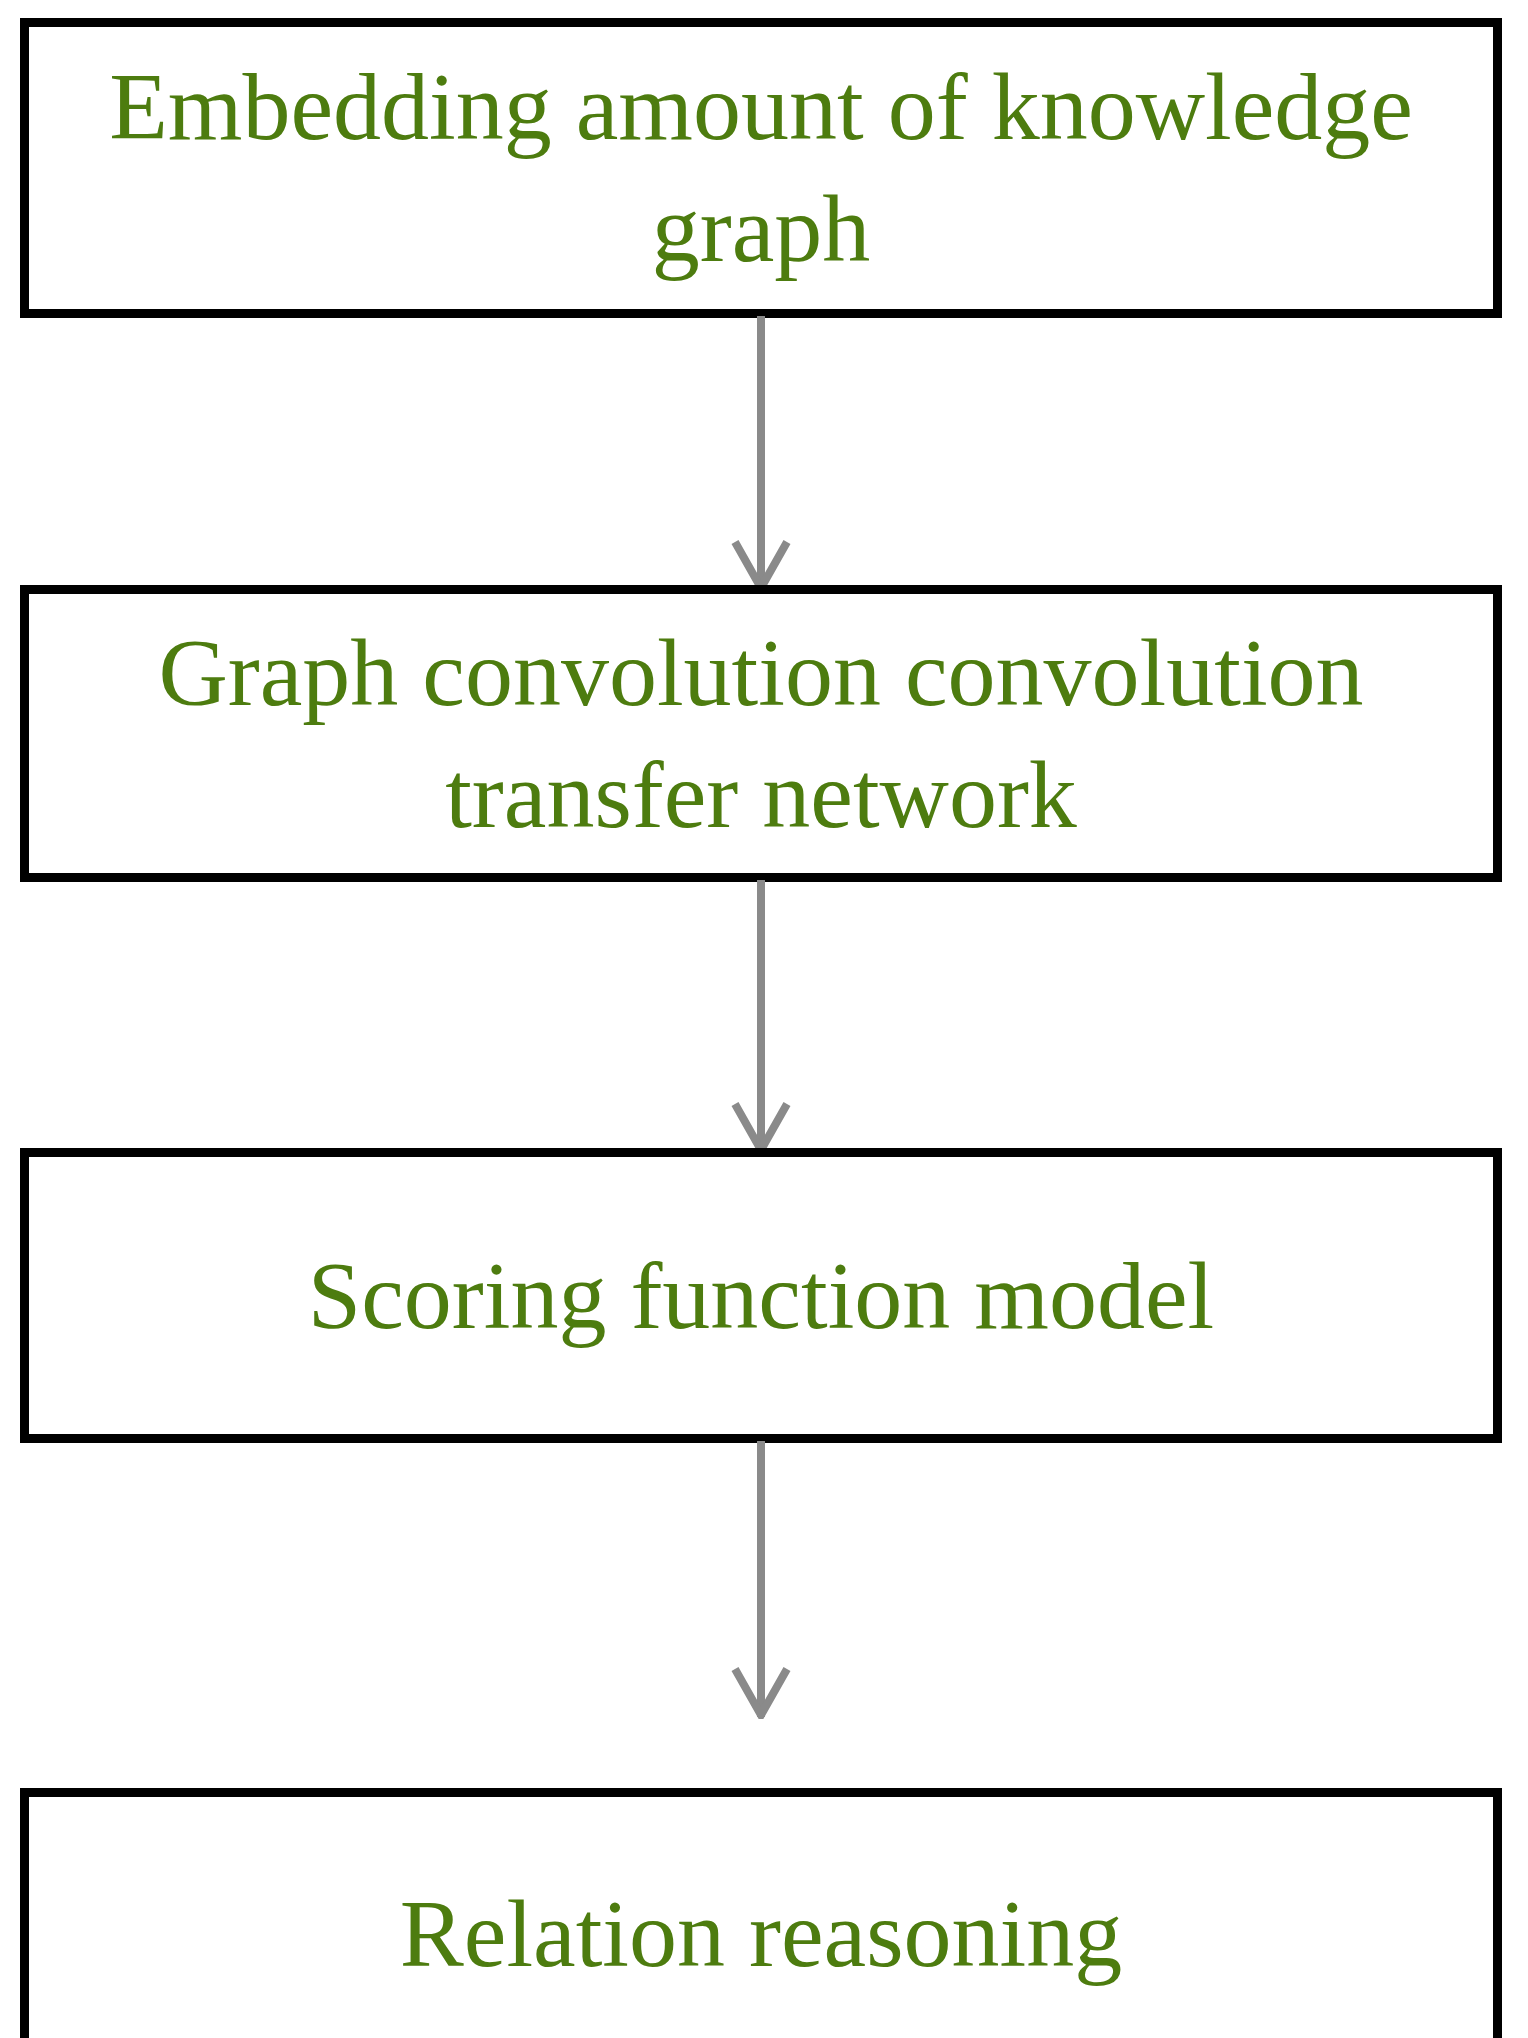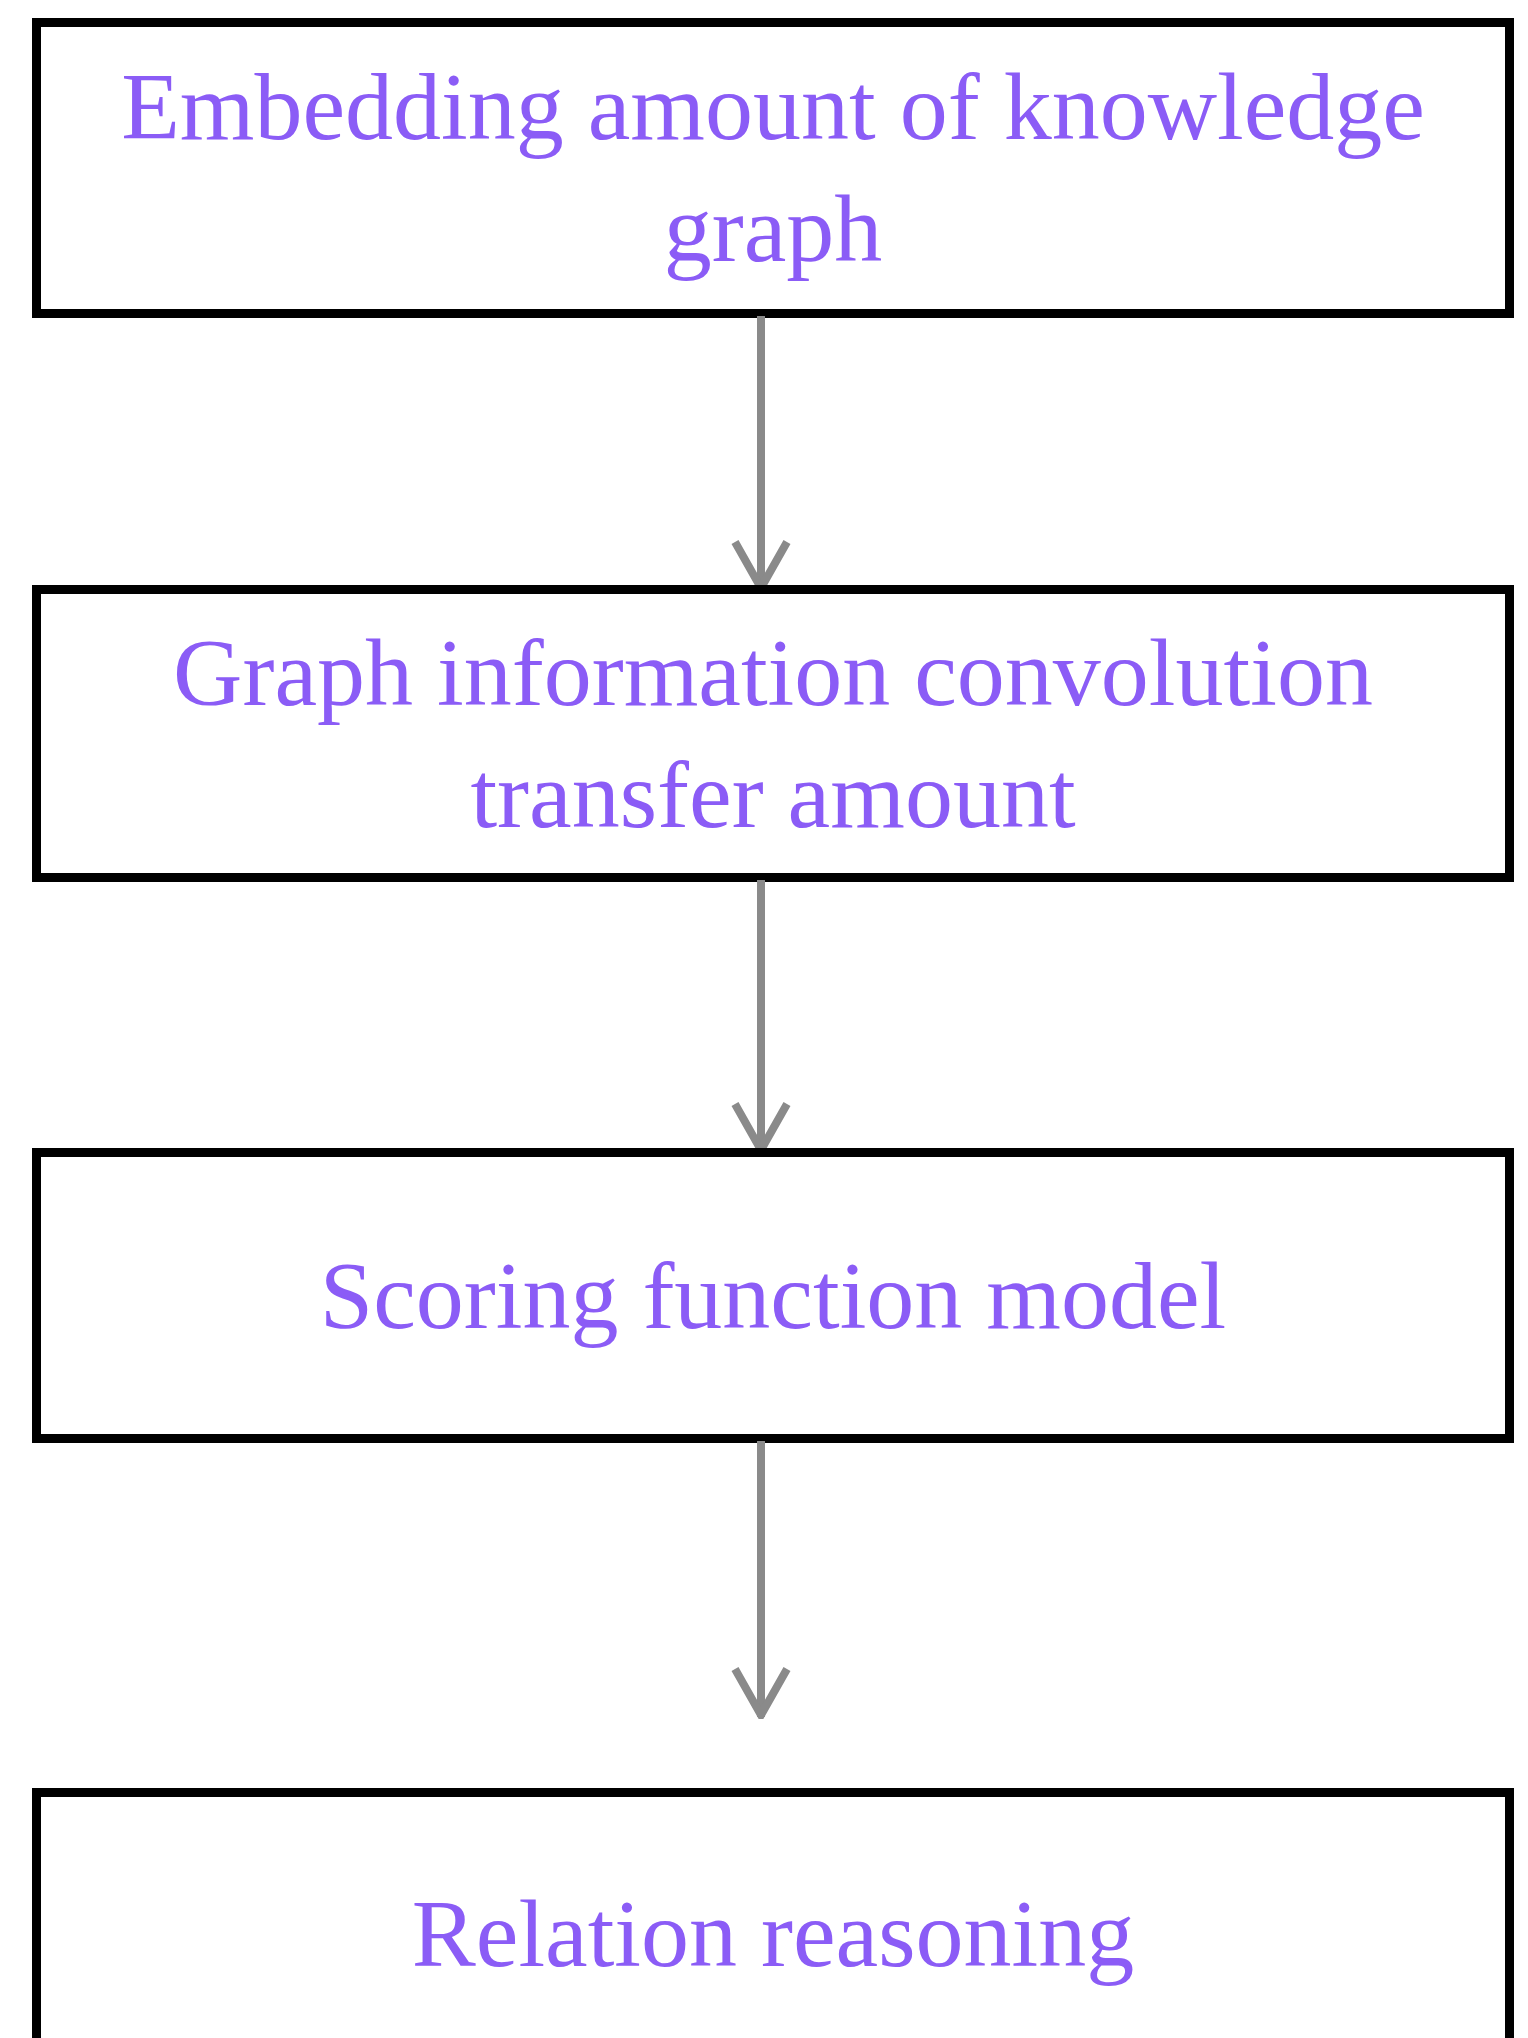"Embedding amount of knowledge graph" .flow-box { color: #8b5cf6 -> #4d7c0f; margin-left: 12px -> none }
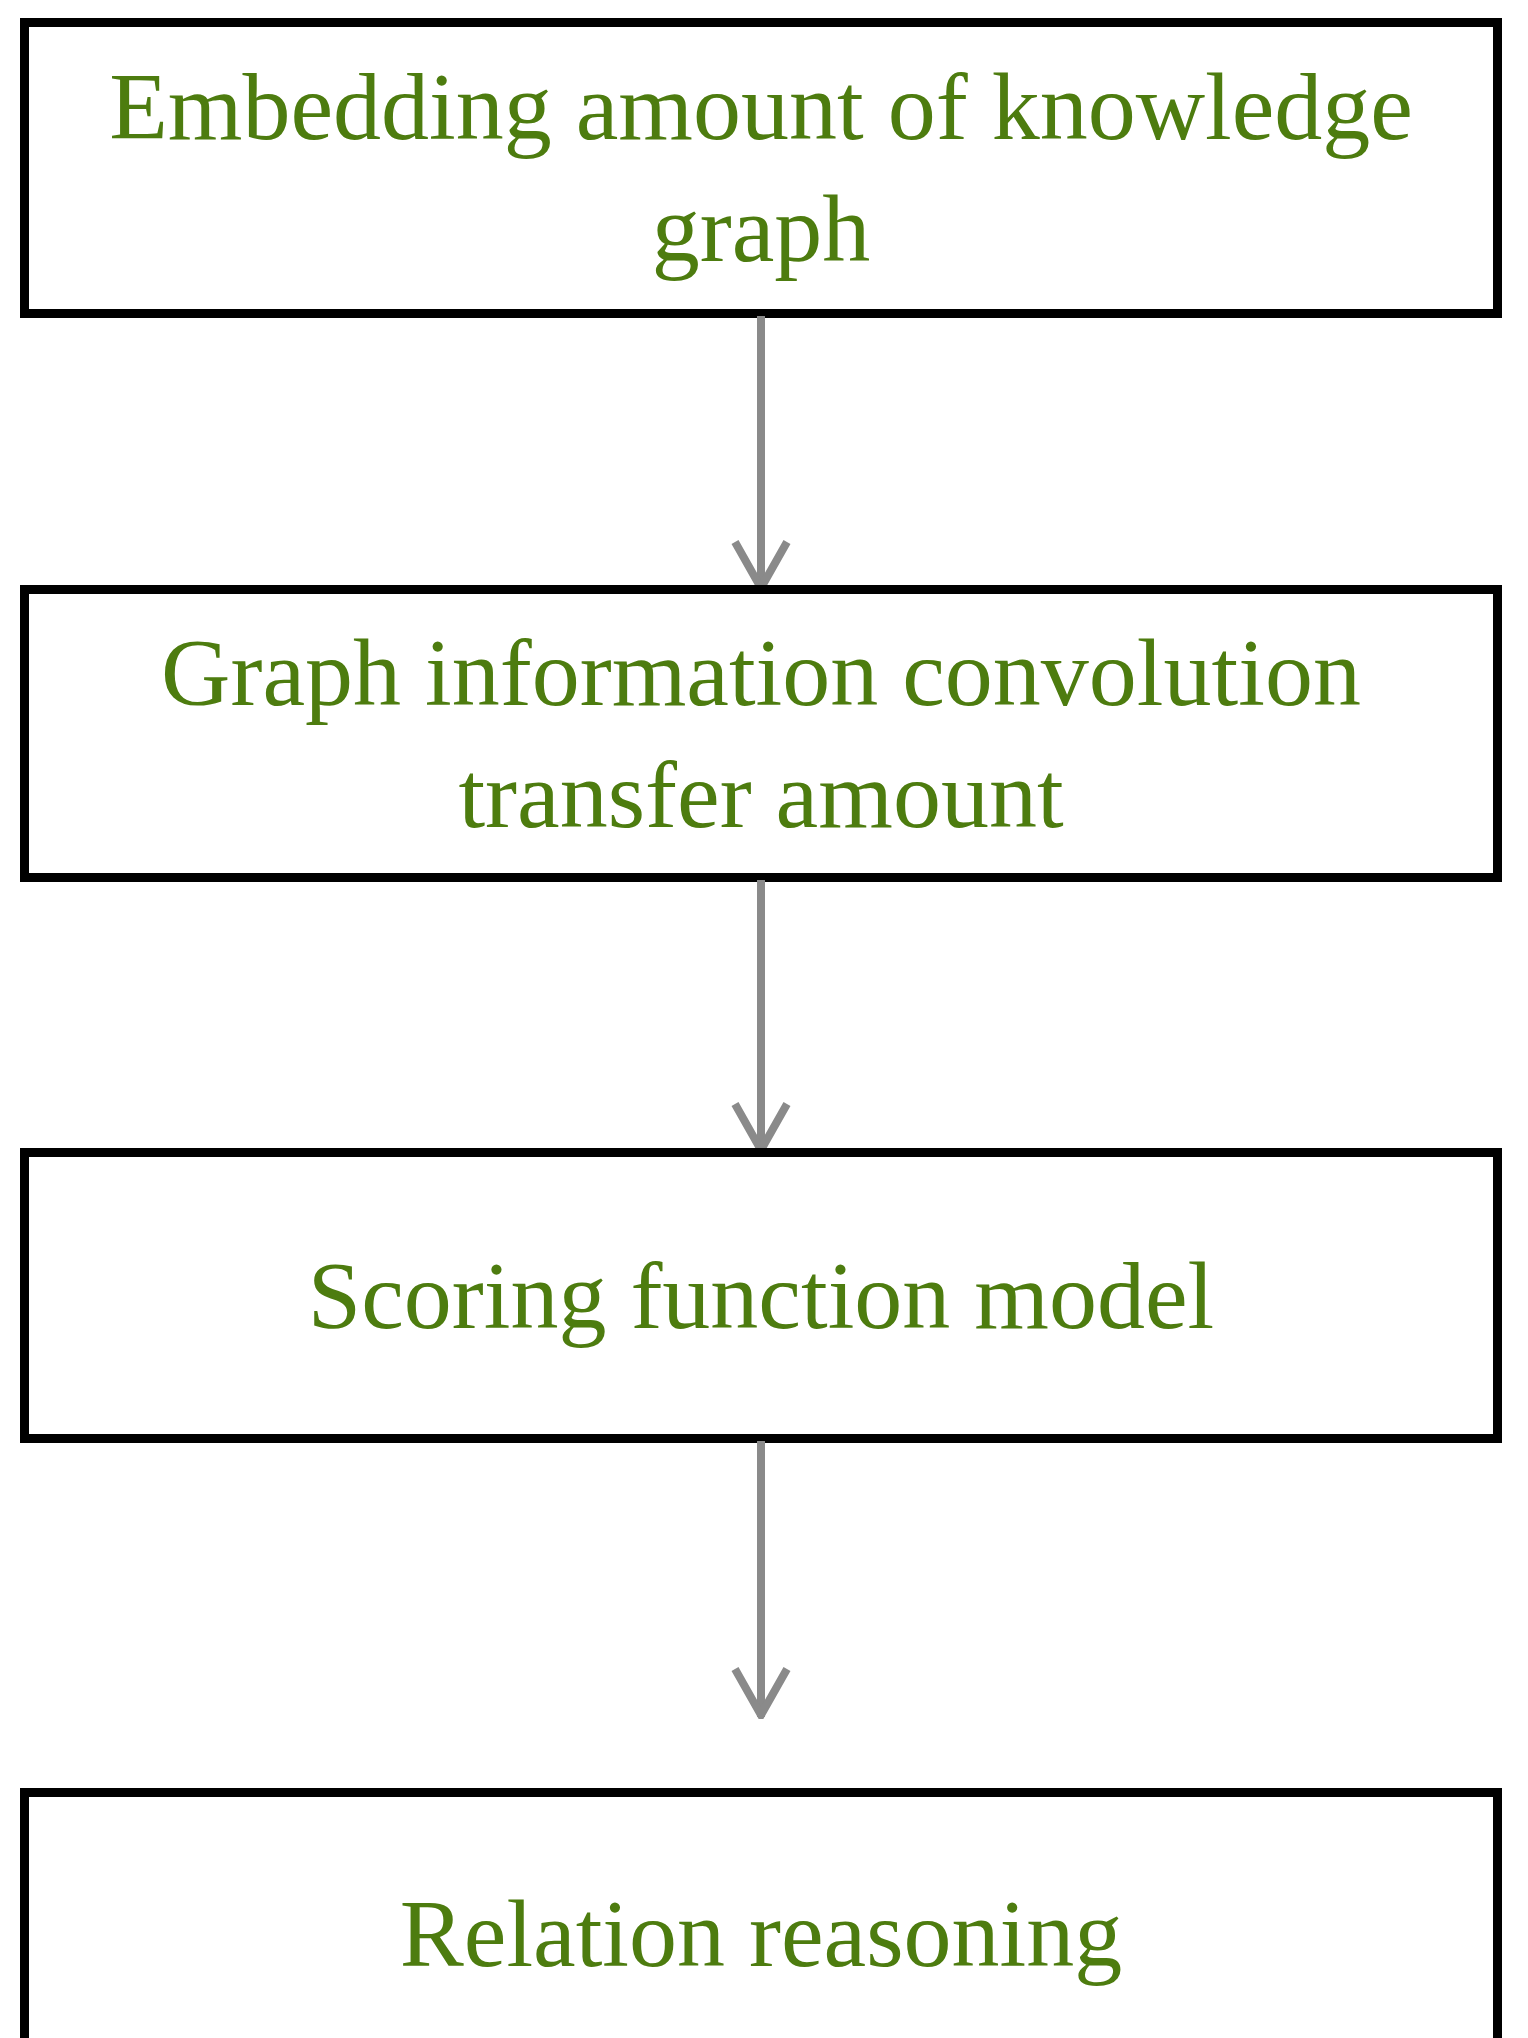"Graph information convolution transfer" span { text: information convolution transfer amount -> convolution convolution transfer network }
